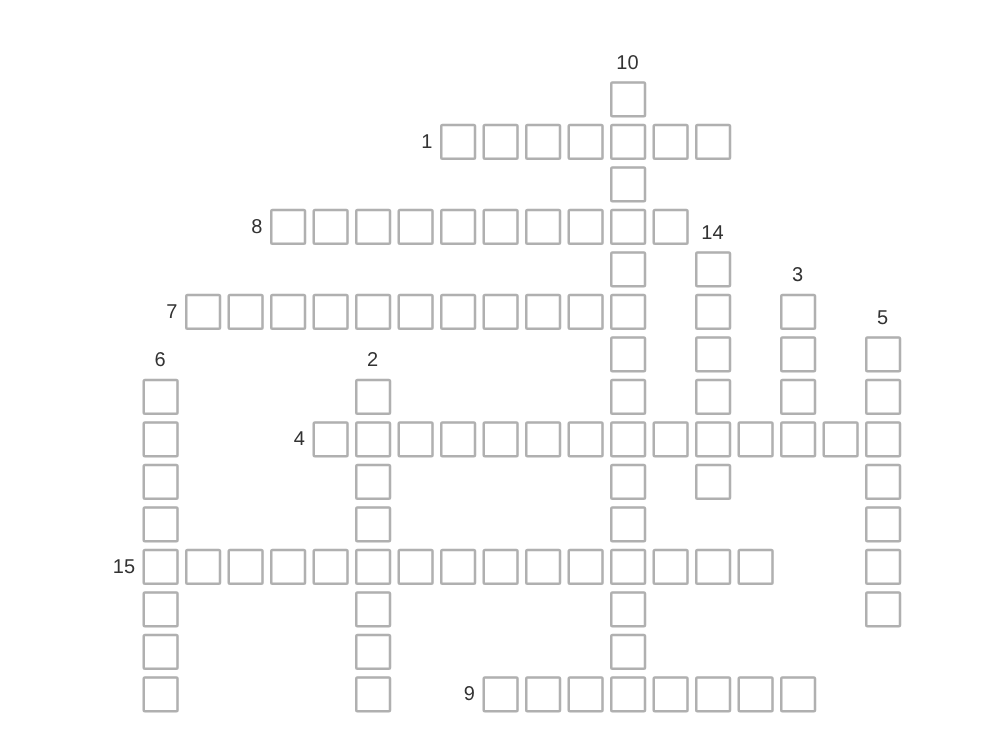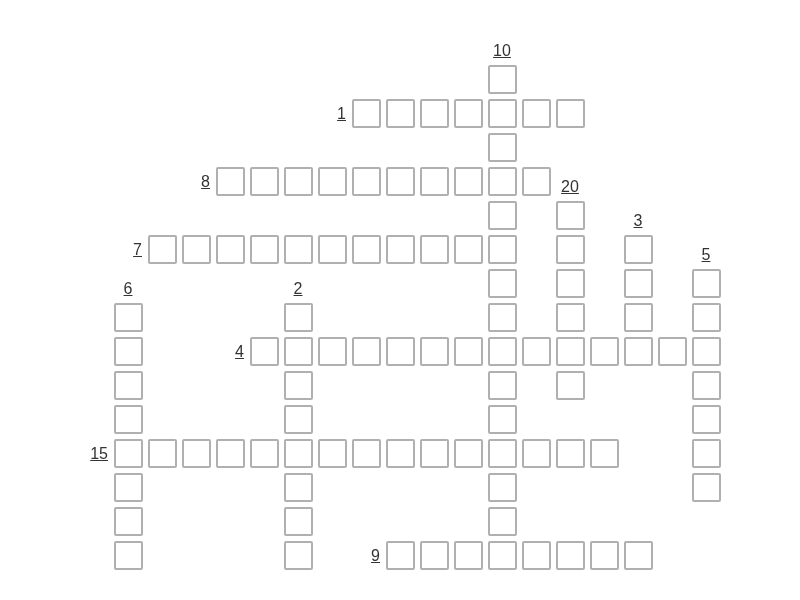"10" .num { text-decoration: underline -> none }
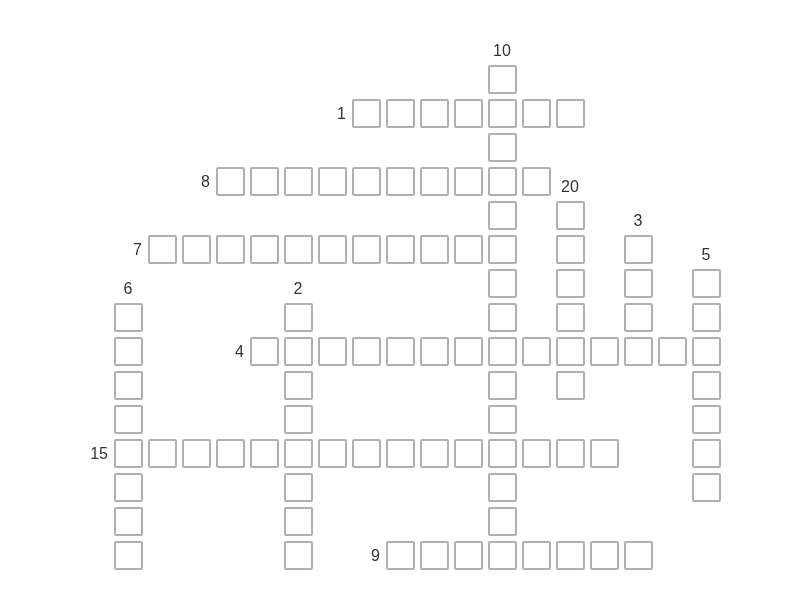"20" div.num { text: 20 -> 14 }
